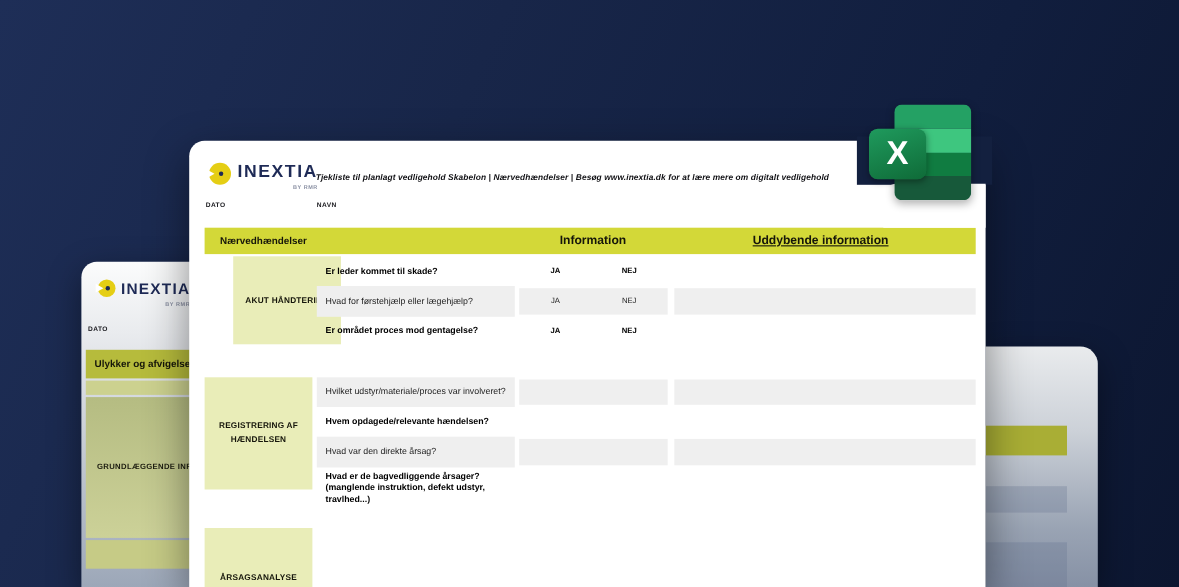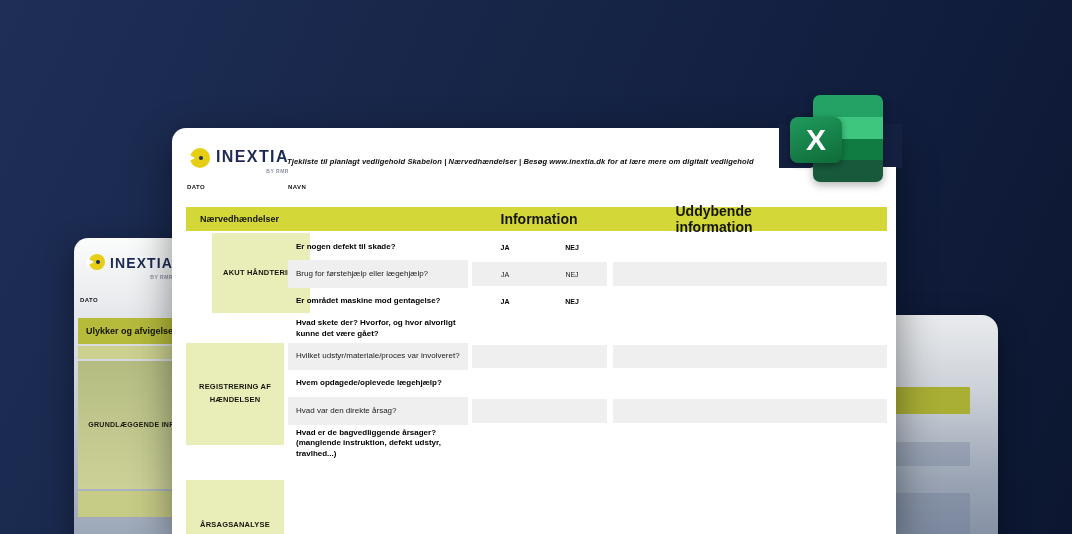"Information" .th2,.th3 { font-size: 14px -> 11px }
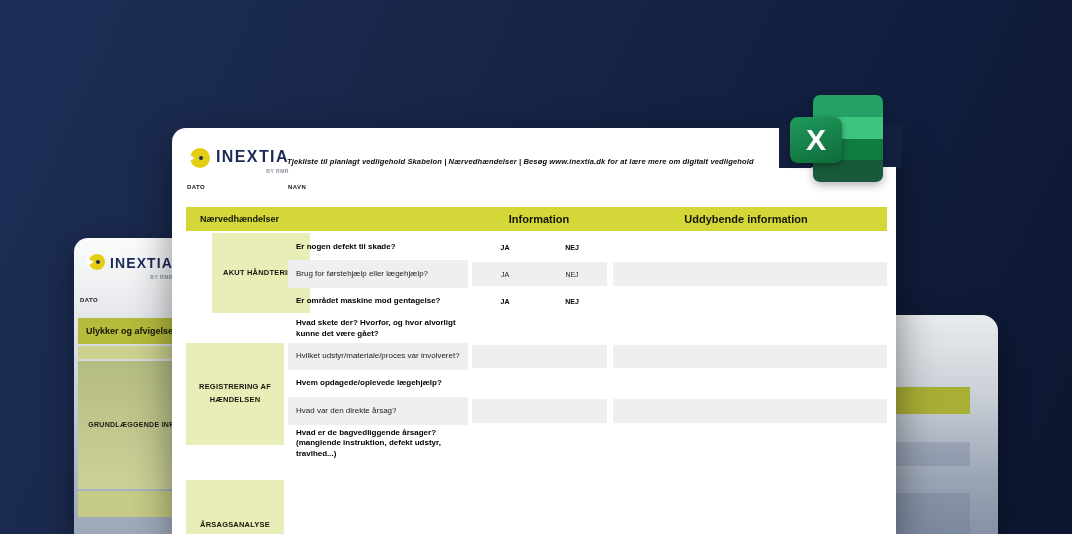"Uddybende information" .th3 { text-decoration: none -> underline }
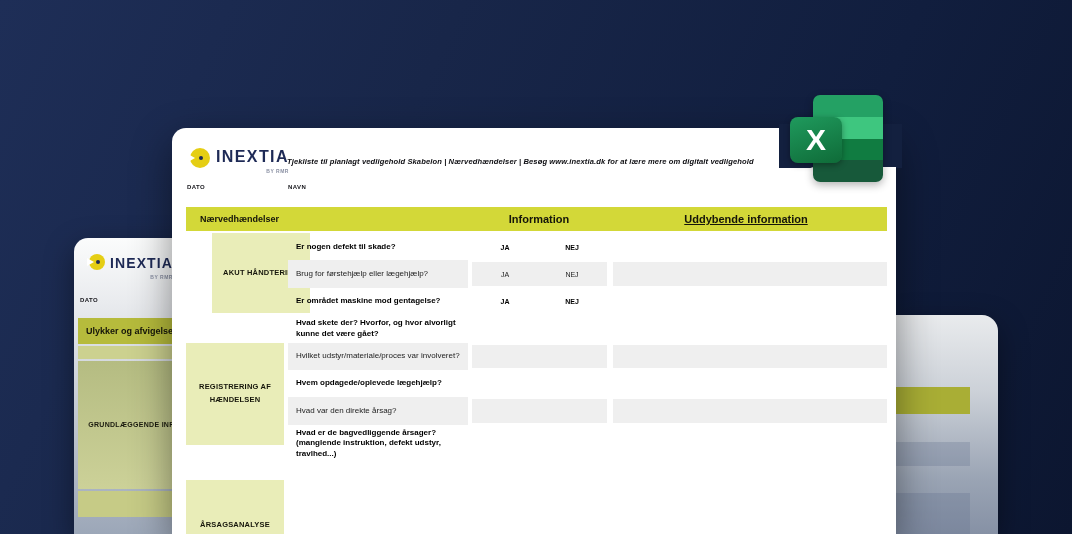"Er nogen defekt til skade?" div.qcell { text: nogen defekt -> leder kommet }
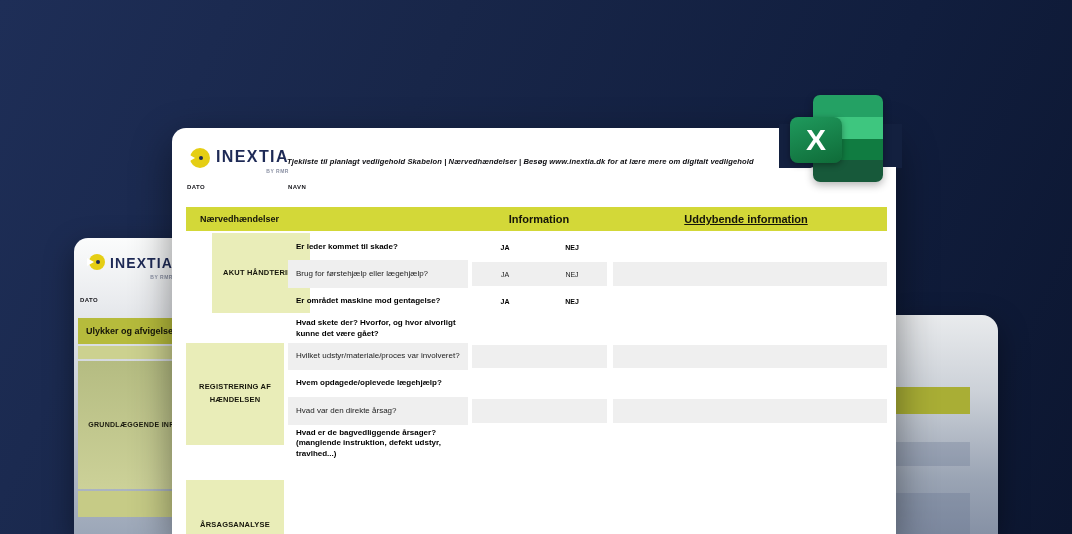"Brug for førstehjælp eller lægehjælp?" div.qcell { text: Brug -> Hvad }
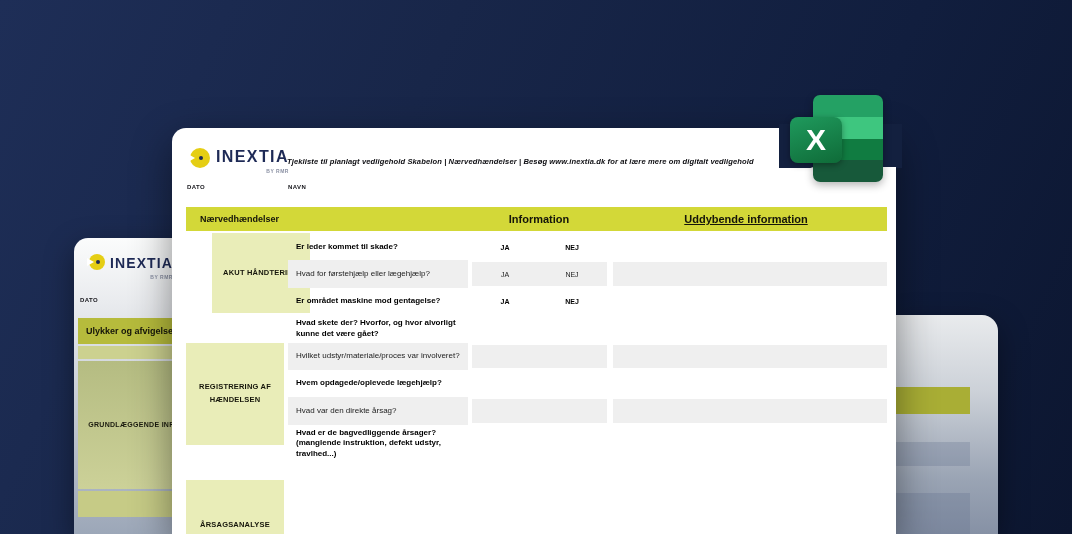"Er området maskine mod gentagelse?" div.qcell { text: maskine -> proces }
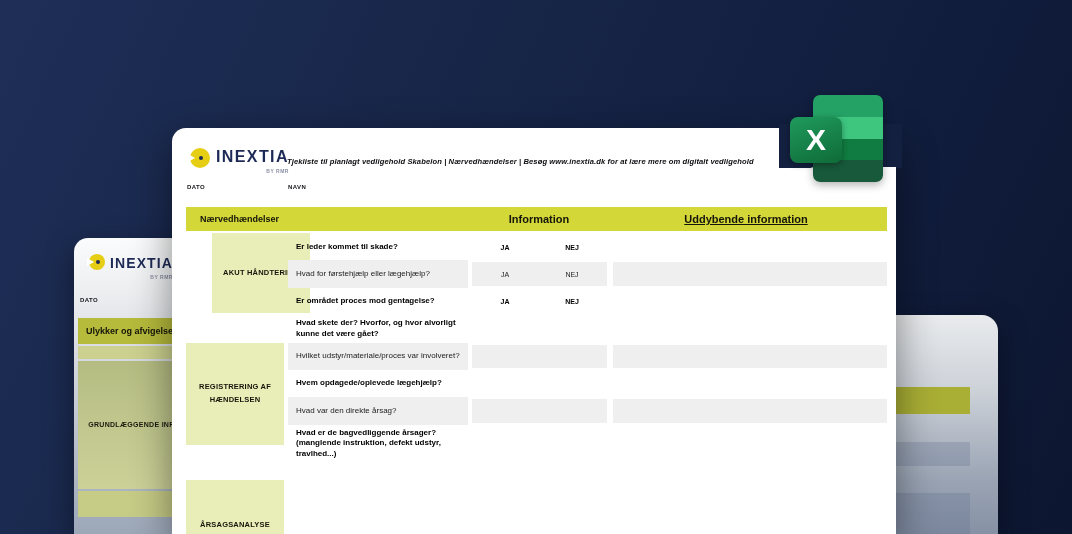"Hvad skete der? Hvorfor, og" div.qcell { html: <div>Hvad skete der? Hvorfor, og hvor alvorligt kunne det være gået?</div> -> none }
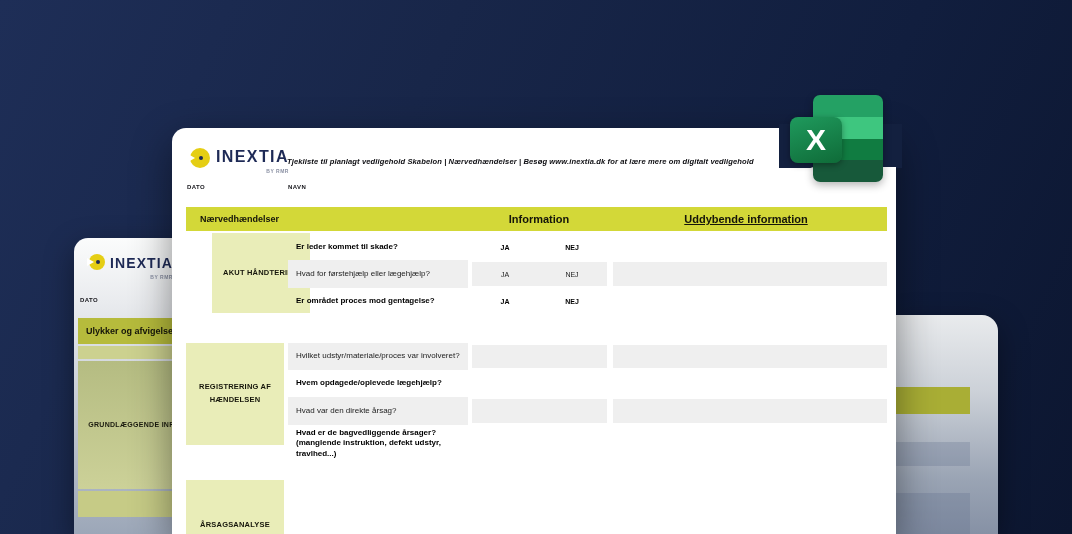"Hvem opdagede/oplevede lægehjælp?" div.qcell { text: opdagede/oplevede lægehjælp -> opdagede/relevante hændelsen }
